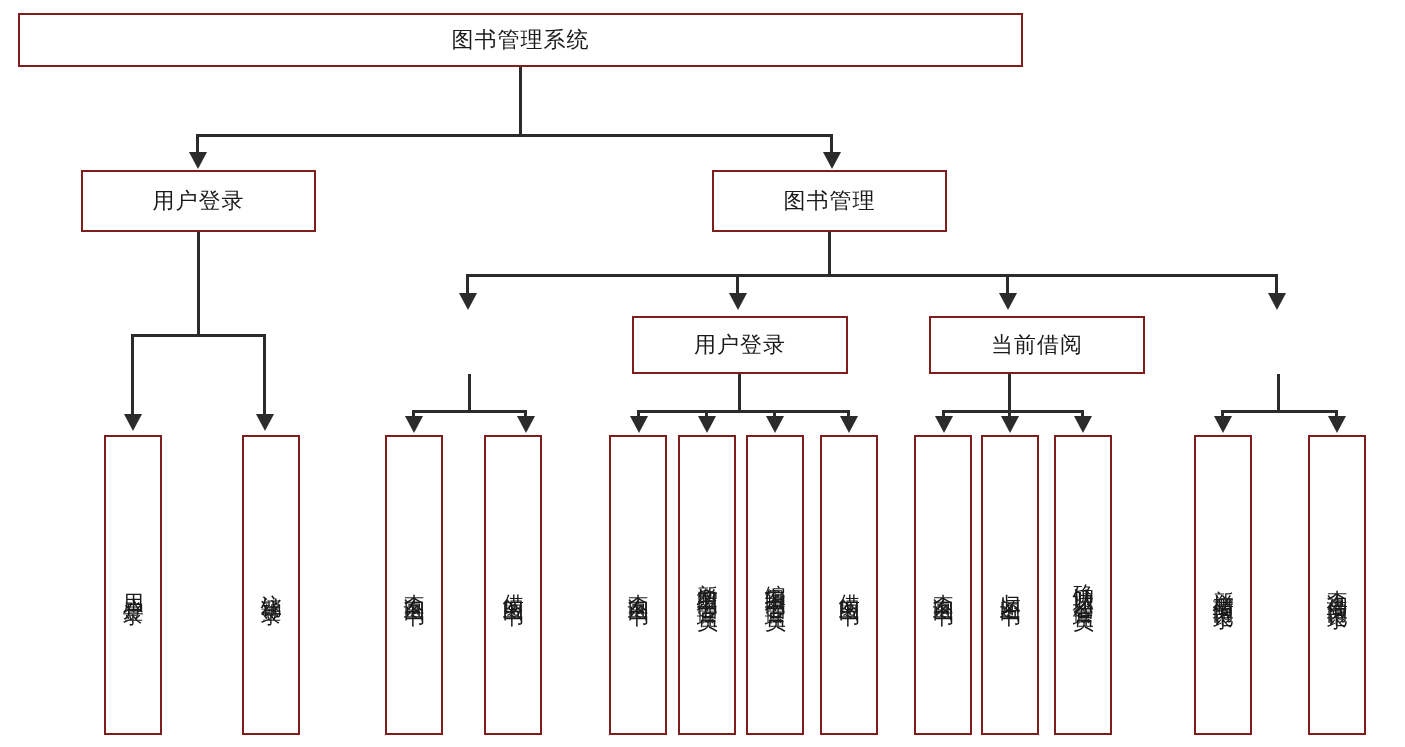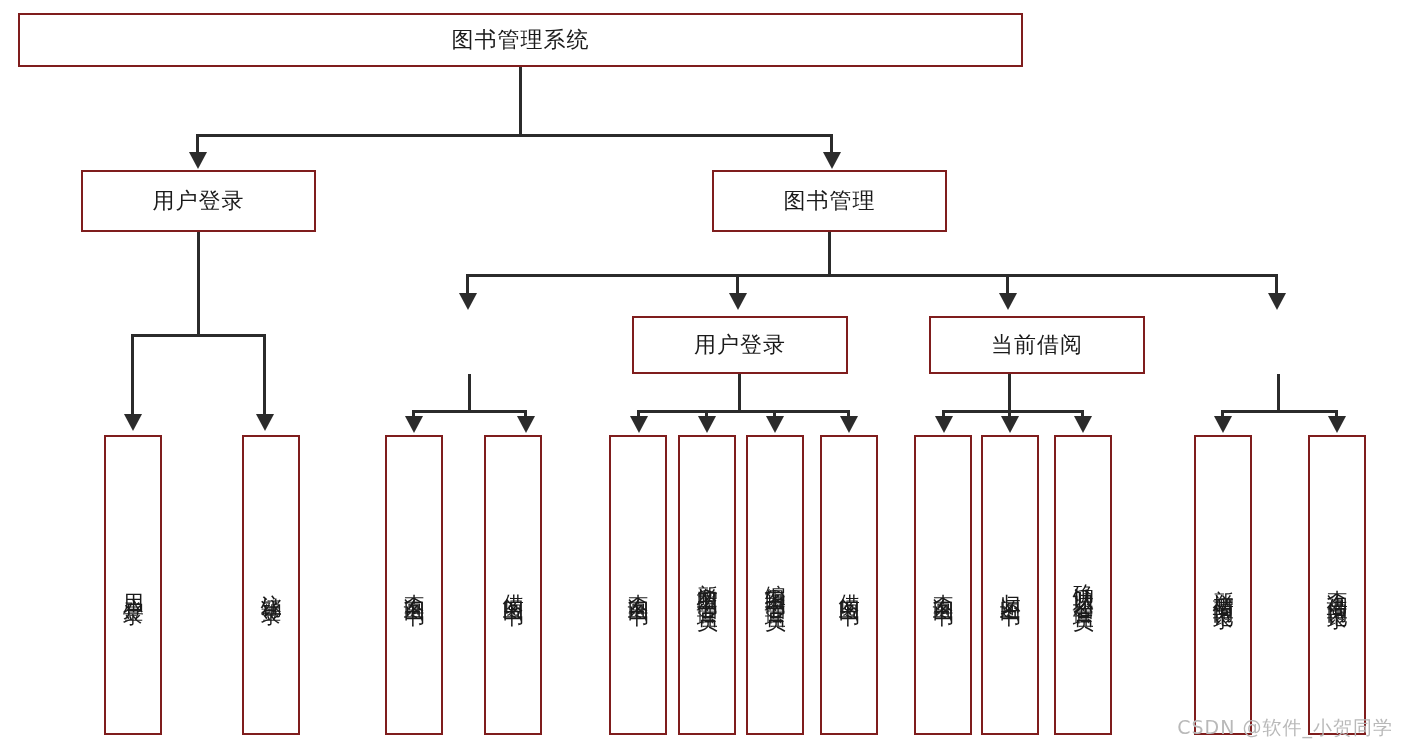"CSDN @软件_小贺同学" div { html: <div>CSDN @软件_小贺同学</div> -> none }
